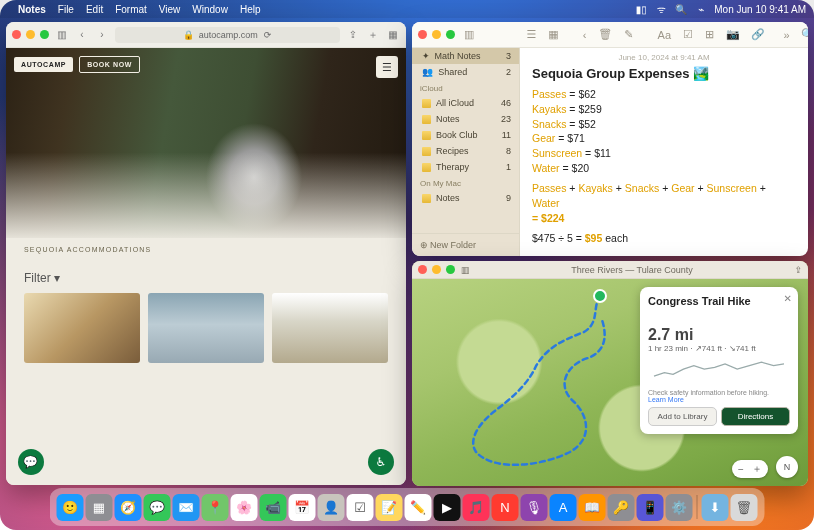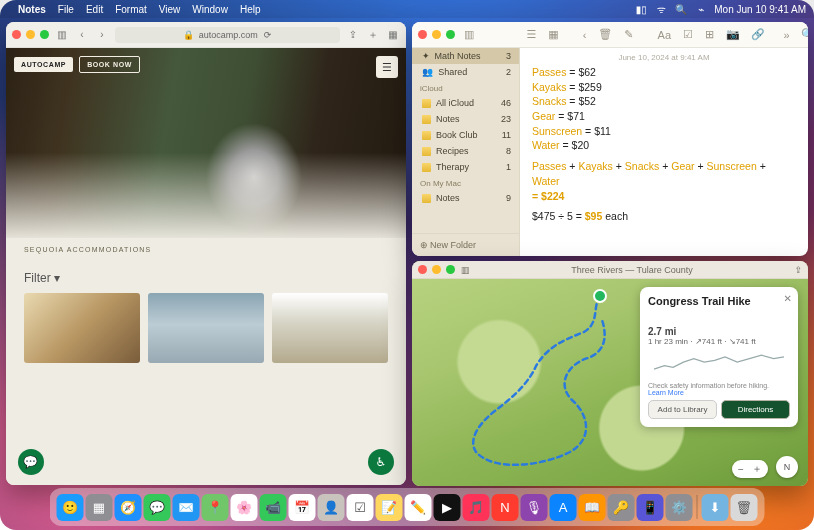"Sequoia Group Expenses 🏞️" div.nt-title { html: none -> <div>Sequoia Group Expenses 🏞️</div> }
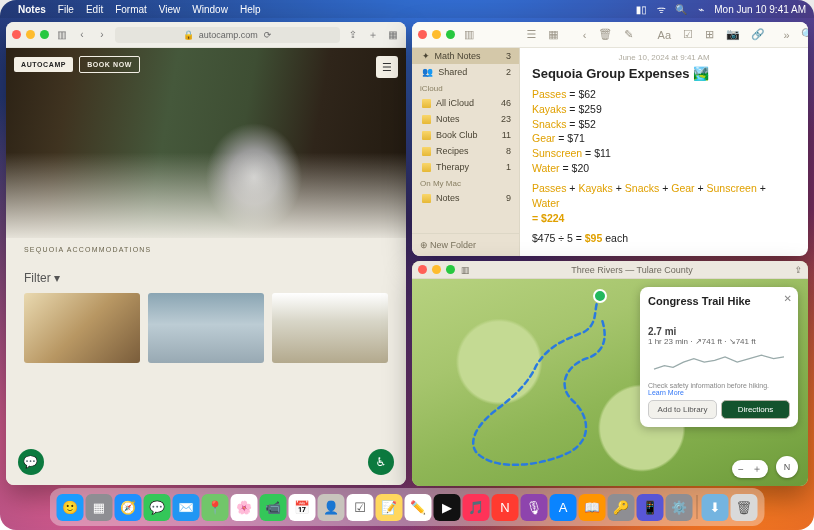"2.7 mi" div { font-size: 10px -> 16px }
